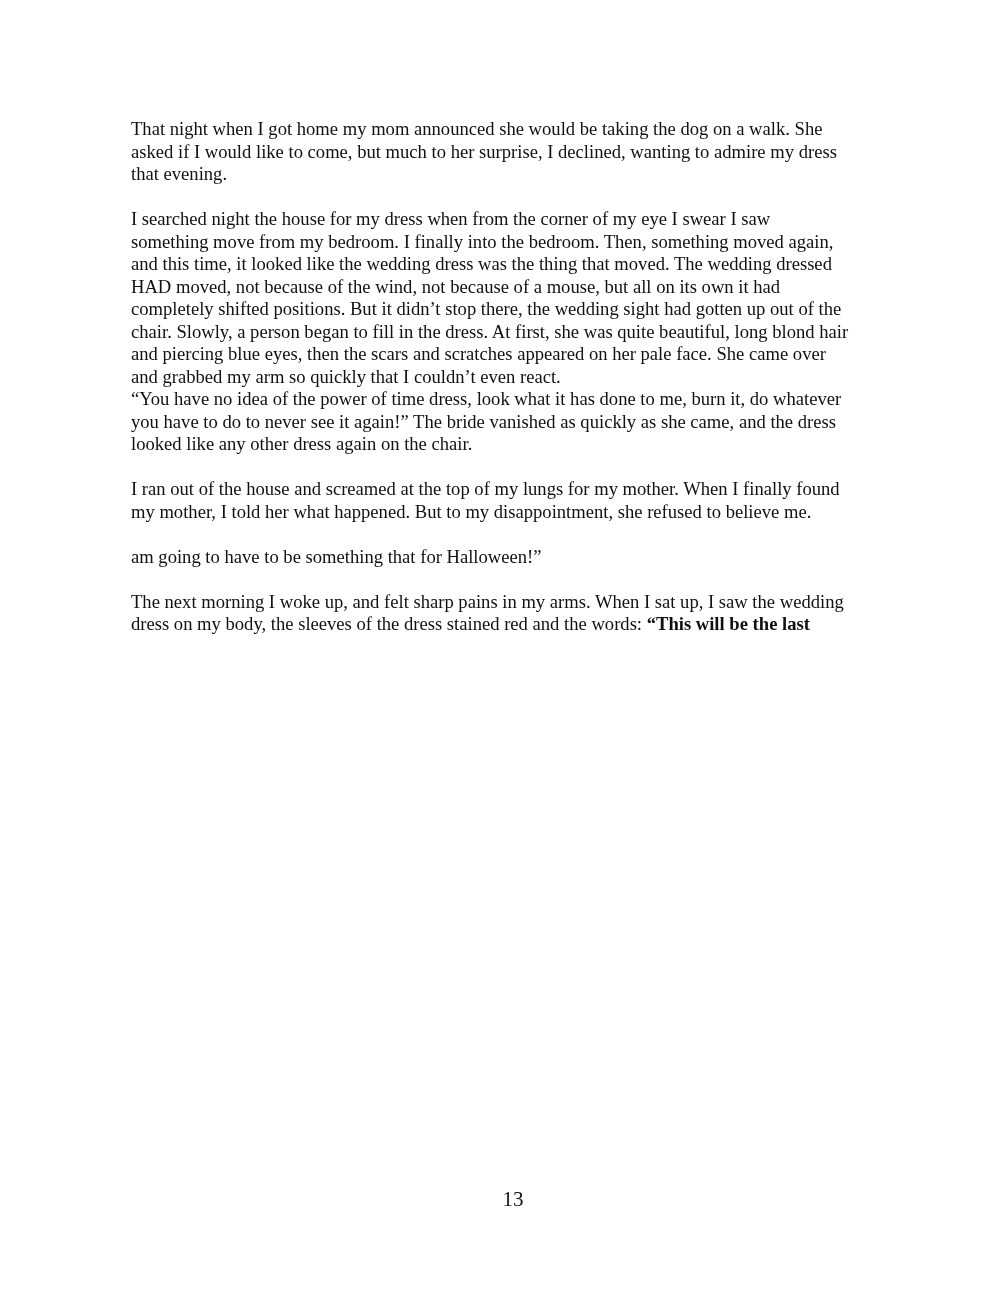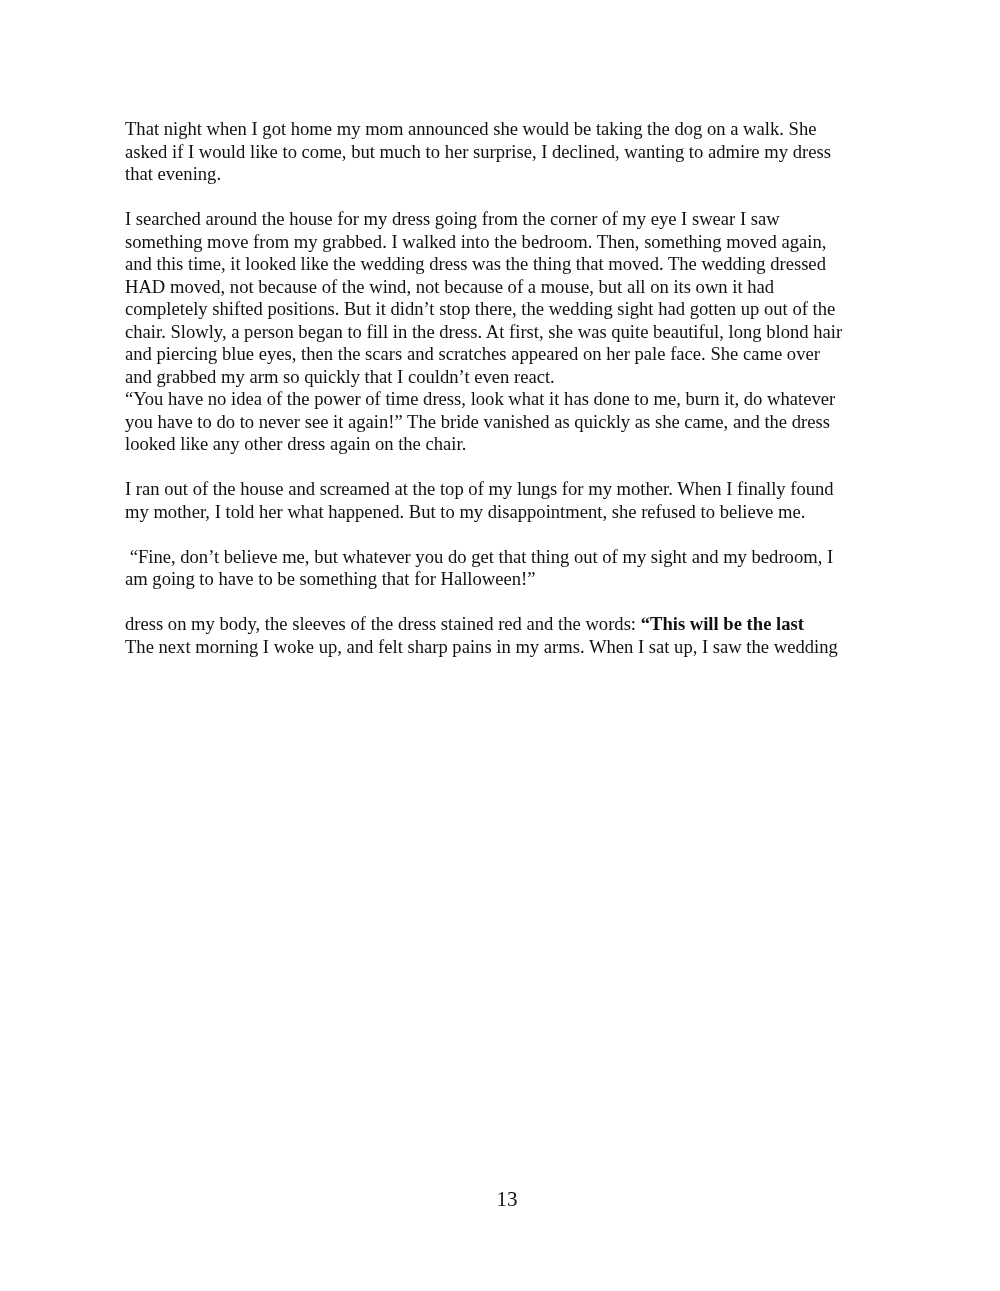"That night when I got" .page { left: 7px -> 13px }
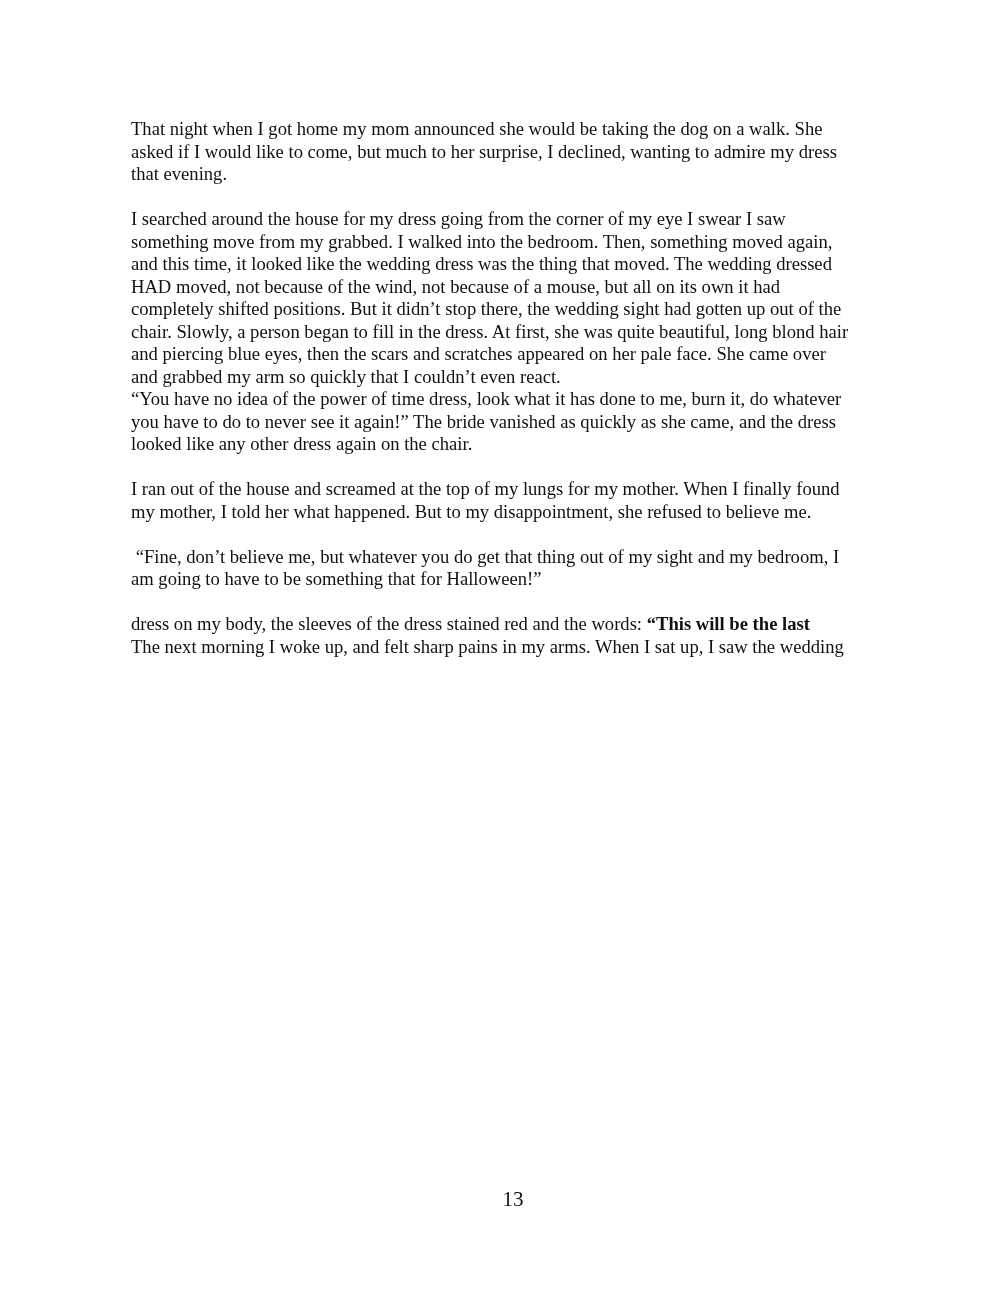"I searched around the house" span.line { text: around the house for my dress going -> night the house for my dress when }
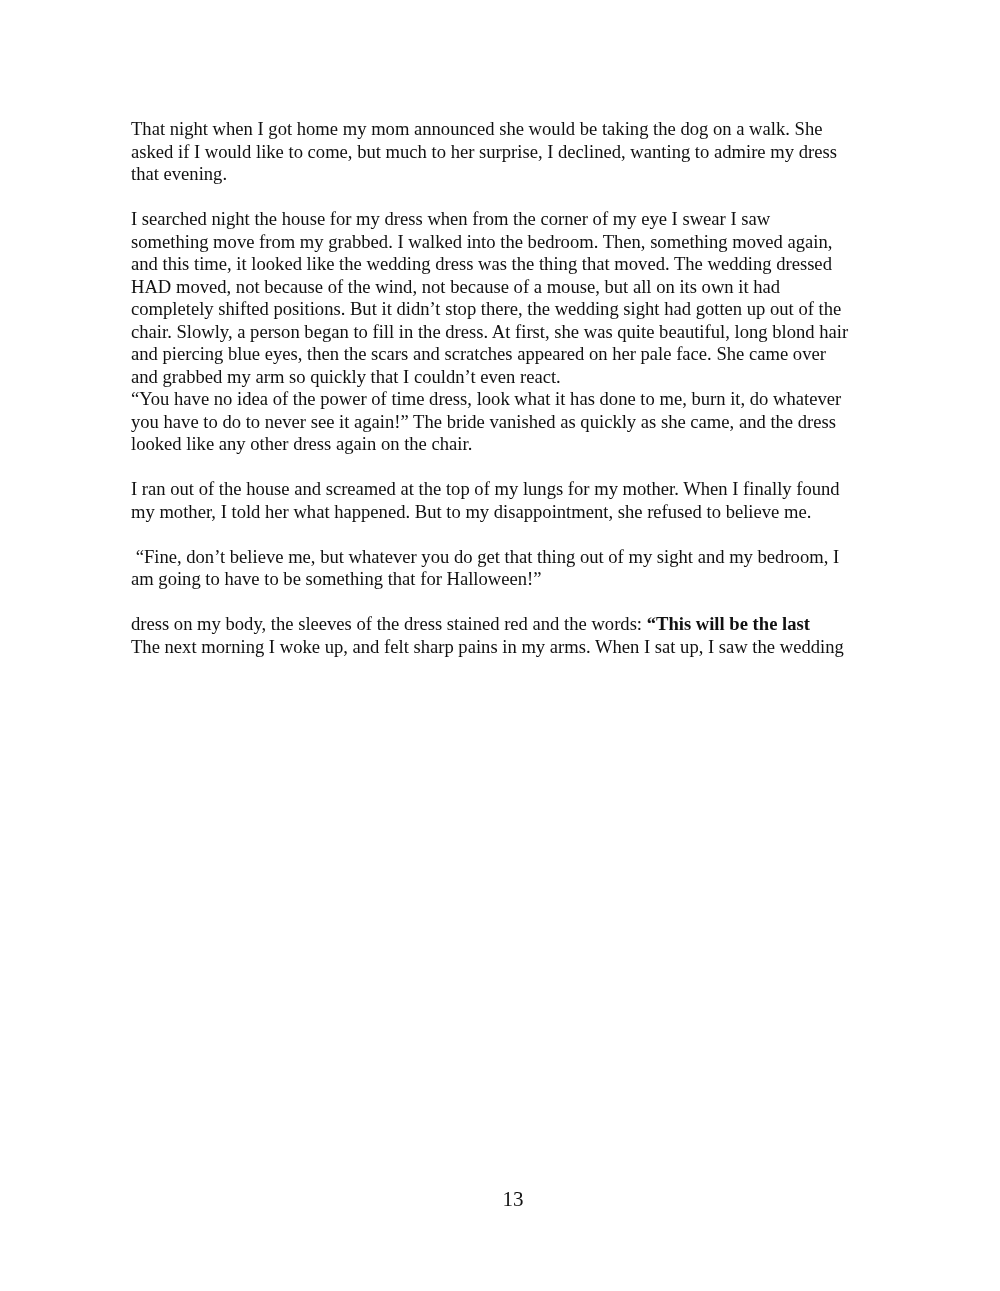"something move from my grabbed." span.line { text: grabbed. I walked -> bedroom. I finally }
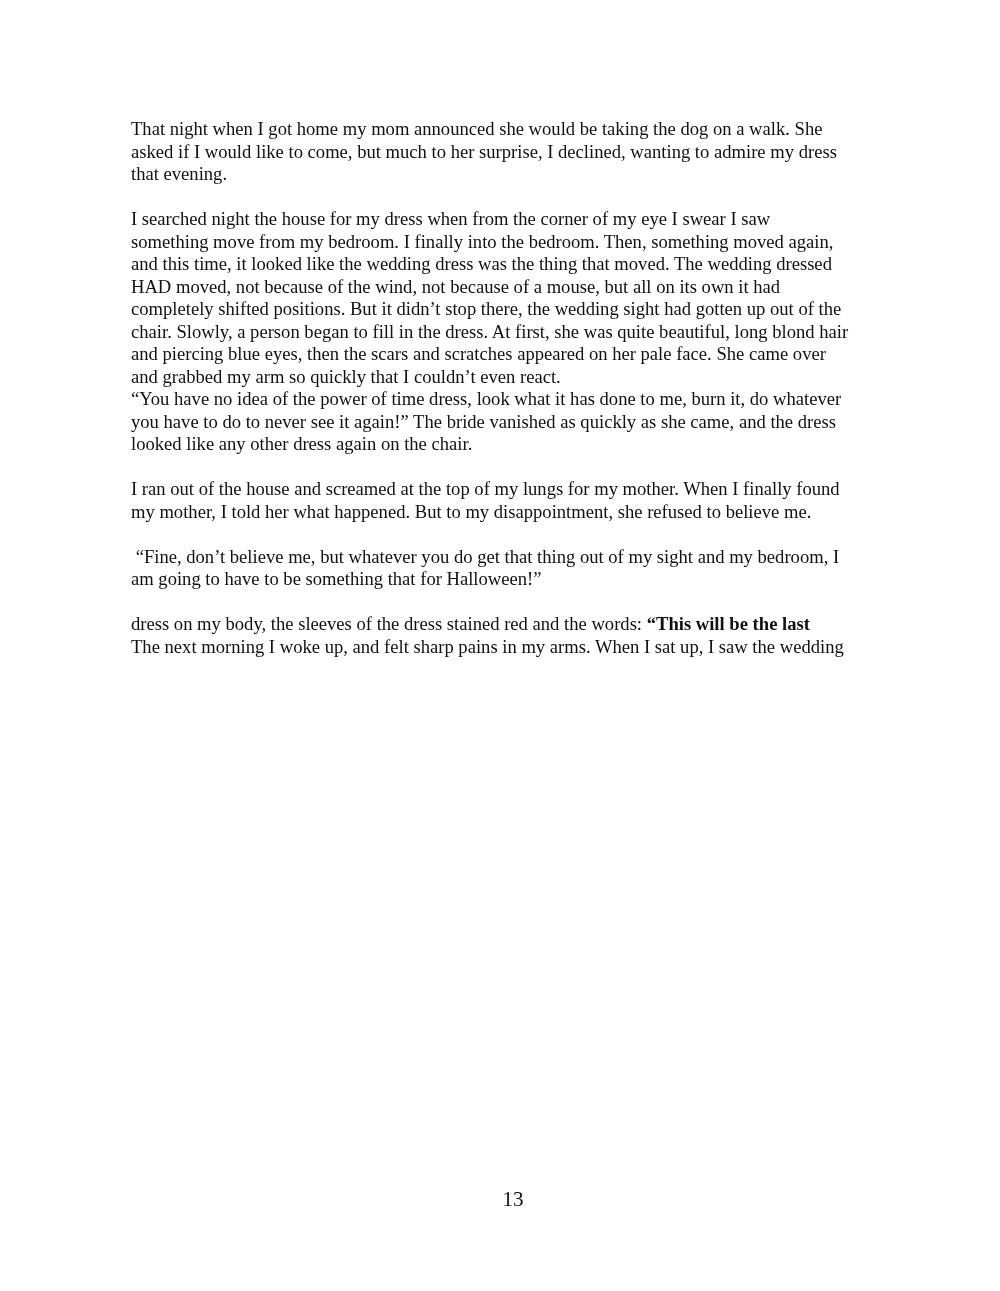"“Fine, don’t believe me, but" span.line { html: <span> “Fine, don’t believe me, but whatever you do get that thing out of my sight and my bedroom, I</span> -> none }
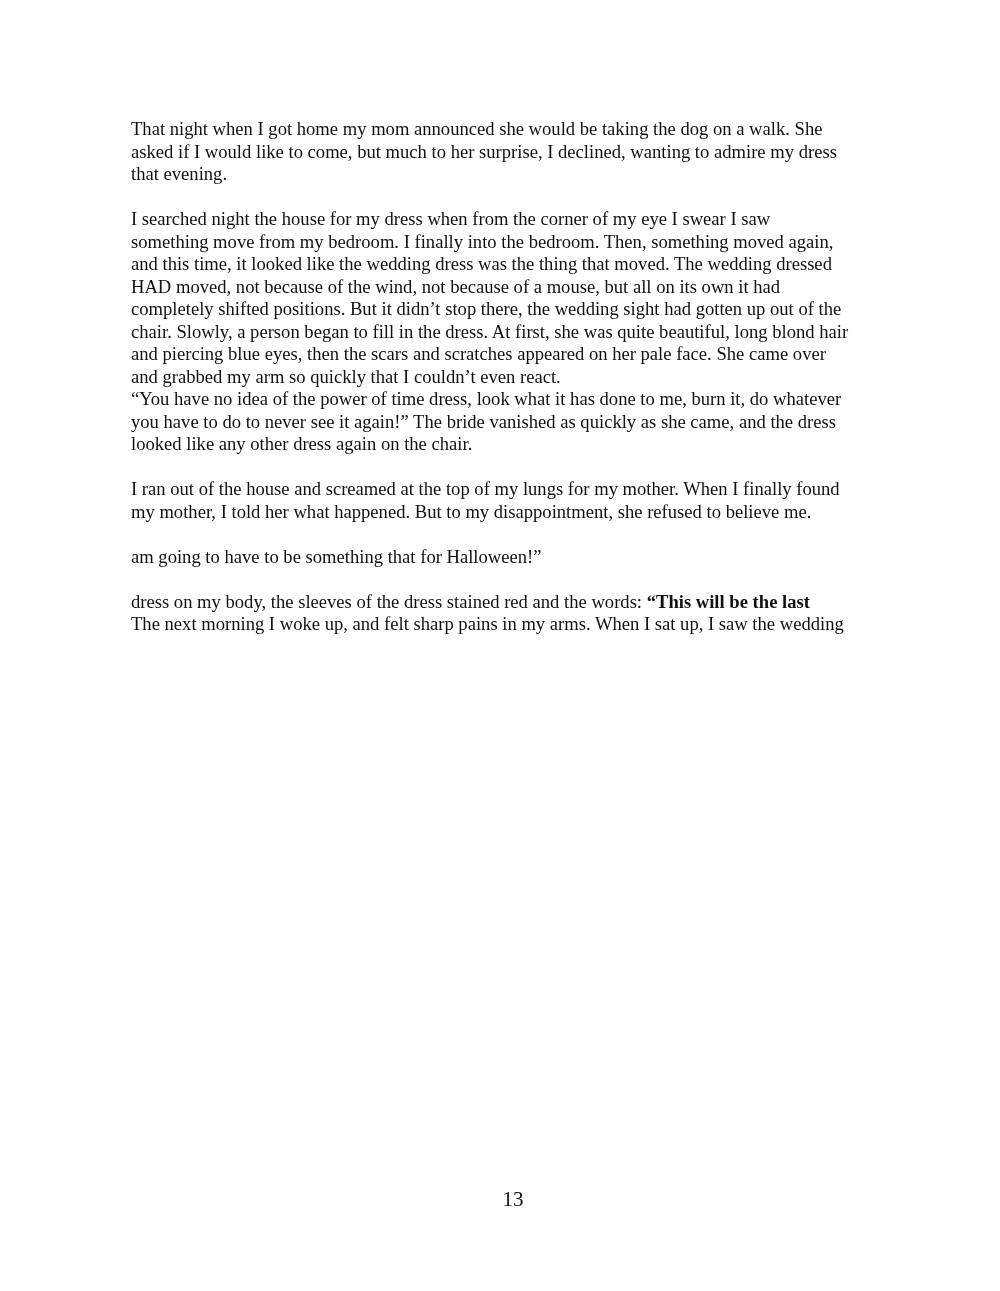"dress on my body, the" span.line { order: before "The next morning I woke" -> after "The next morning I woke" }
